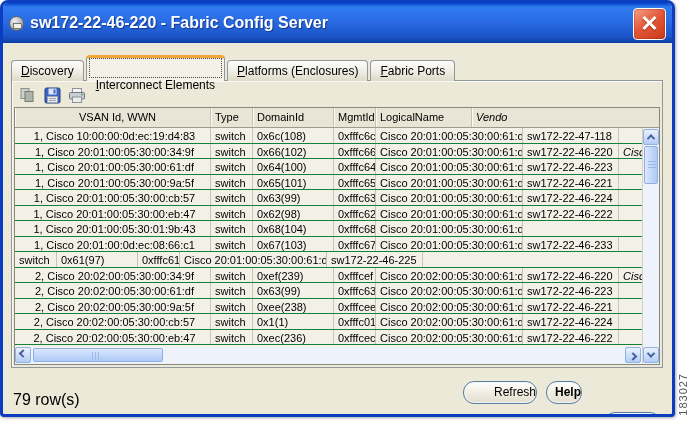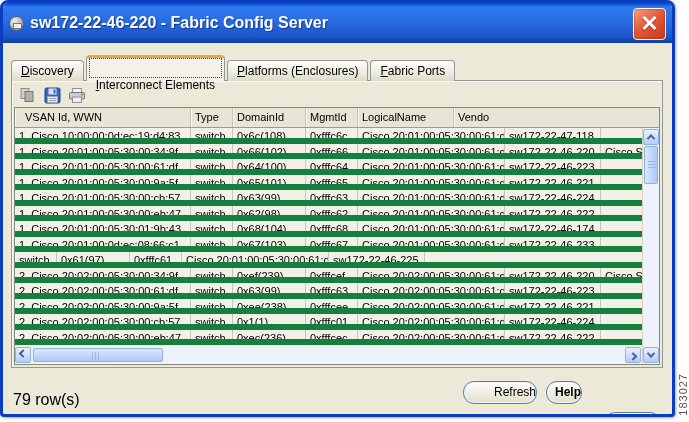"VSAN Id, WWN" .c0 { text-align: none -> center; width: 176px -> 196px }
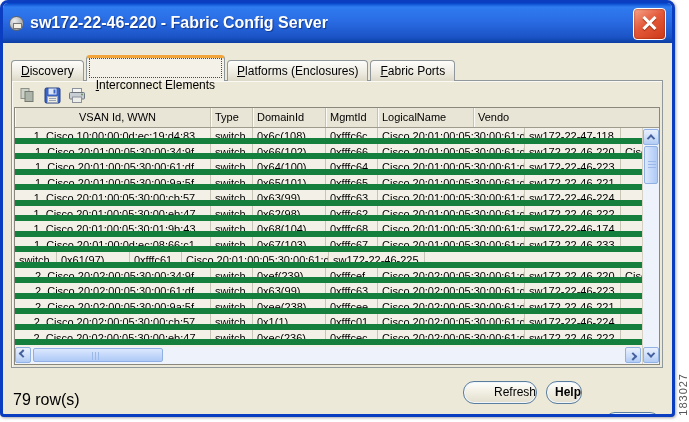"DomainId" .c2 { width: 73px -> 81px }
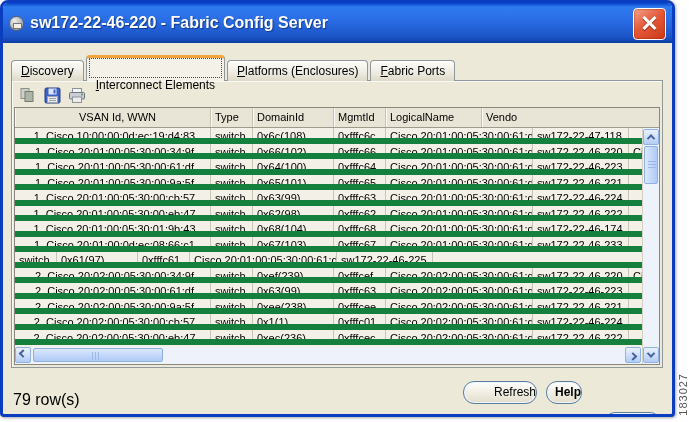"MgmtId" .c3 { width: 52px -> 42px }
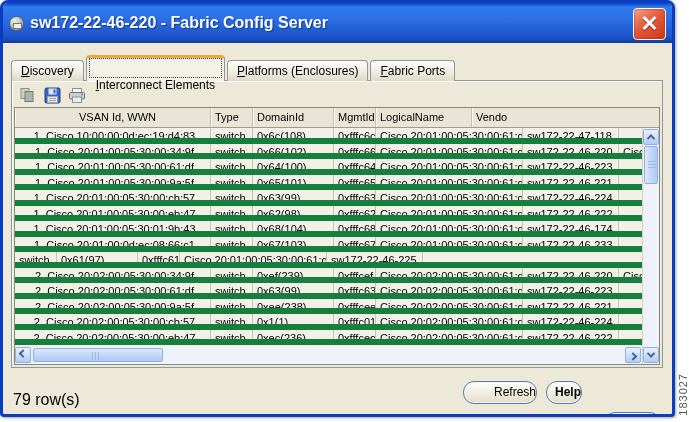"Vendo" .c6 { font-style: none -> italic }
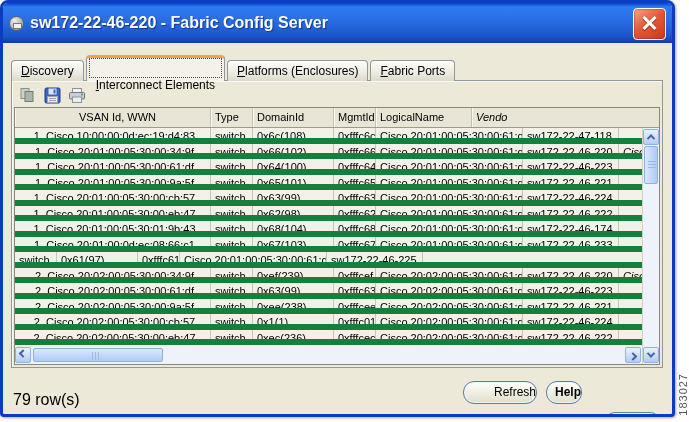"1, Cisco 10:00:00:0d:ec:19:d4:83" .trow { border-bottom: 6px solid #15803d -> 1px solid #15803d }
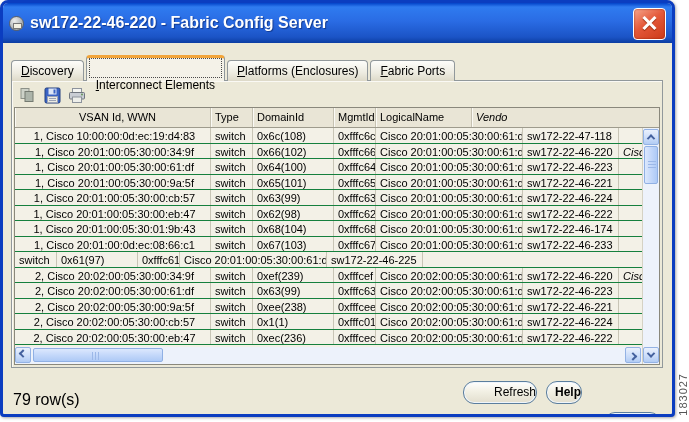"sw172-22-46-174" div.cell { html: <div>sw172-22-46-174</div> -> none }
